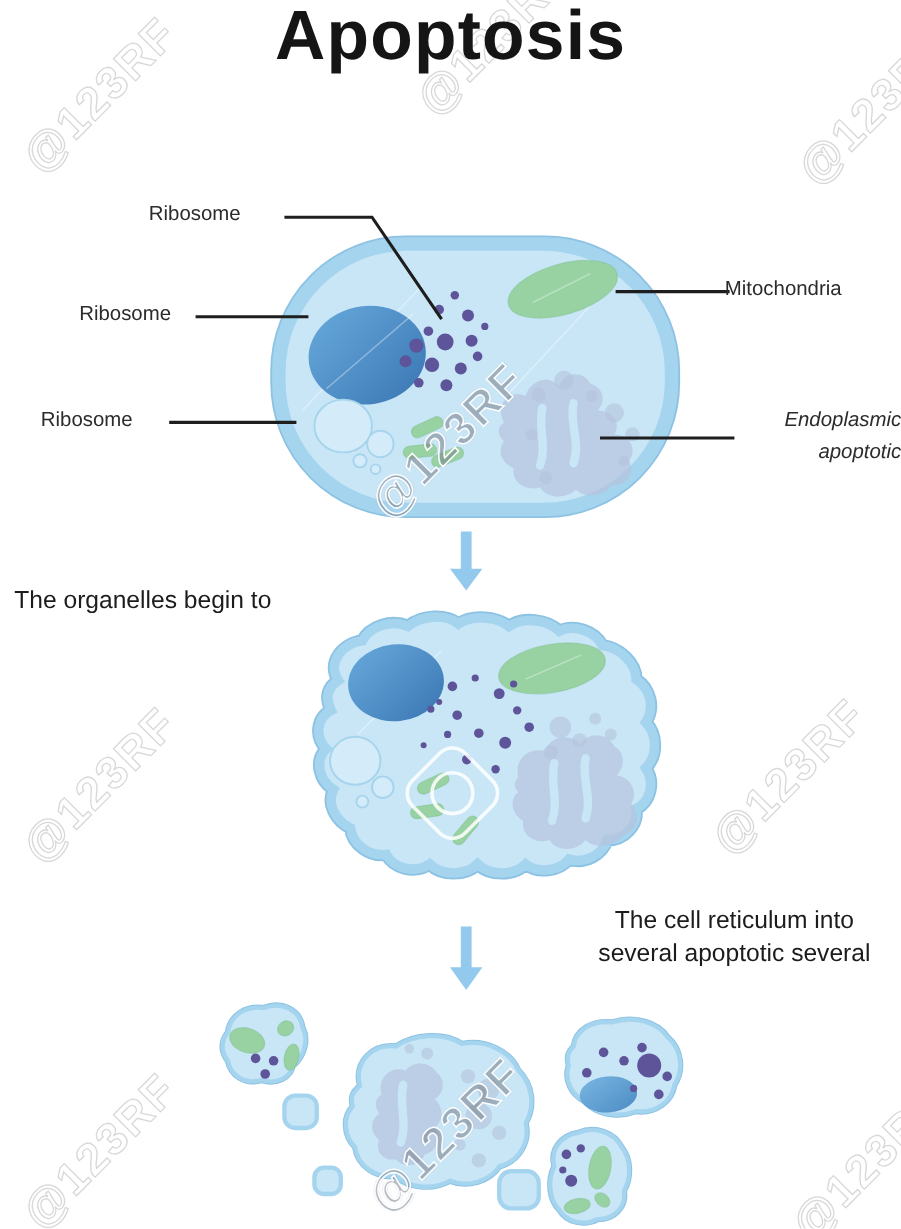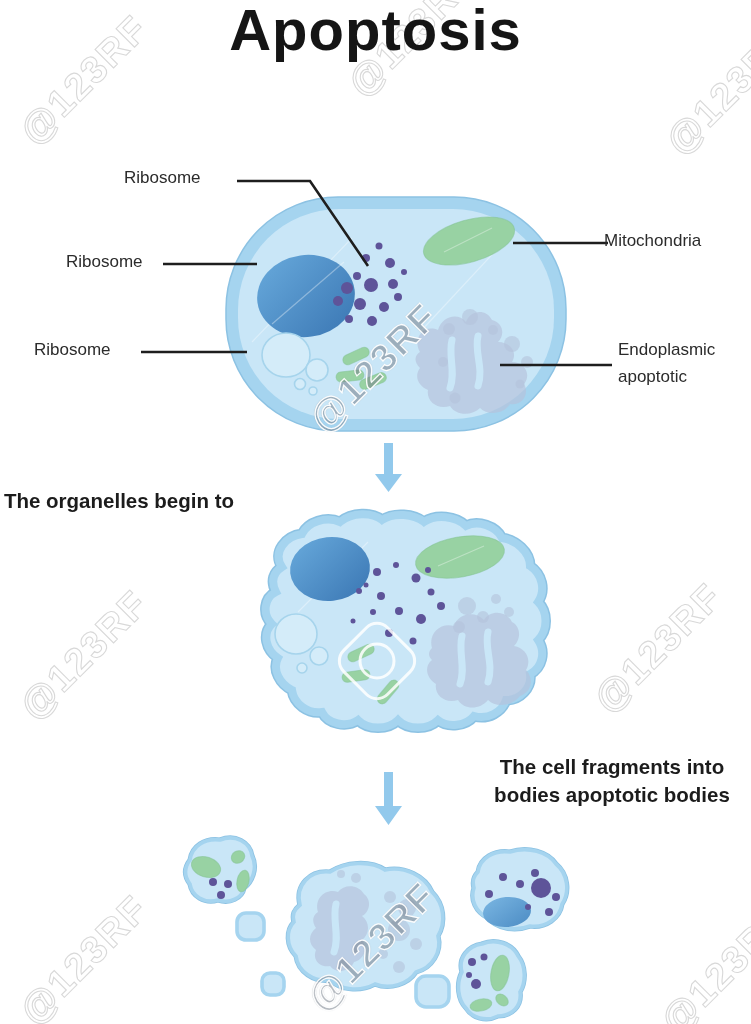"Endoplasmic" .olabel.center { font-style: none -> italic; text-align: left -> right }
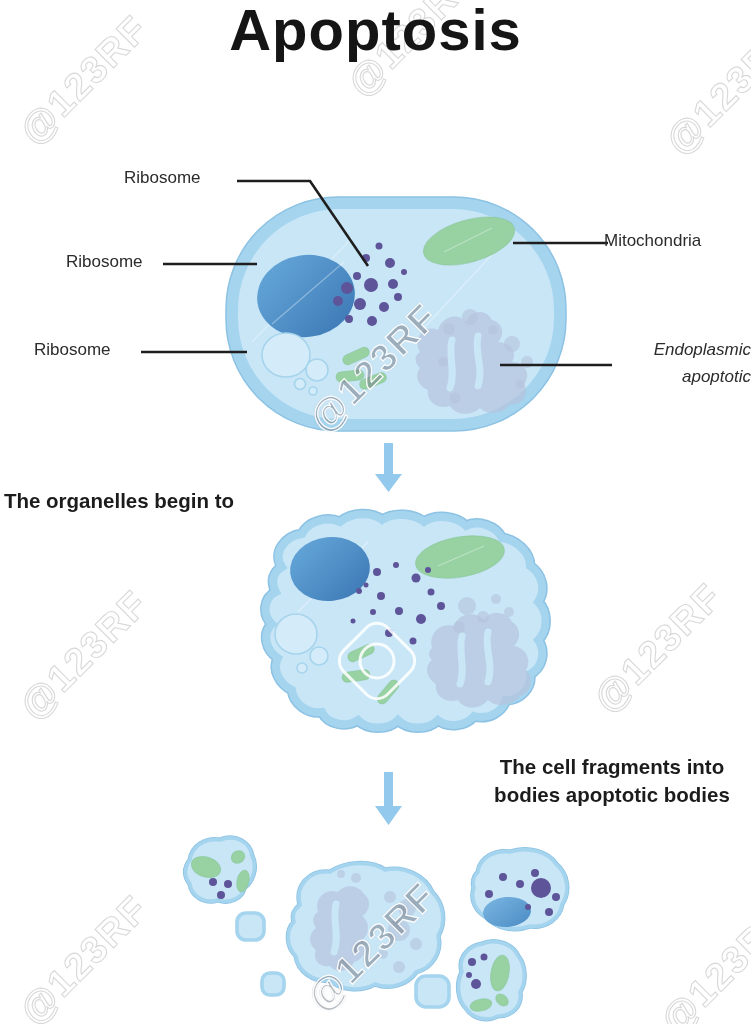"The organelles begin to" .caption { font-weight: 700 -> 400 }
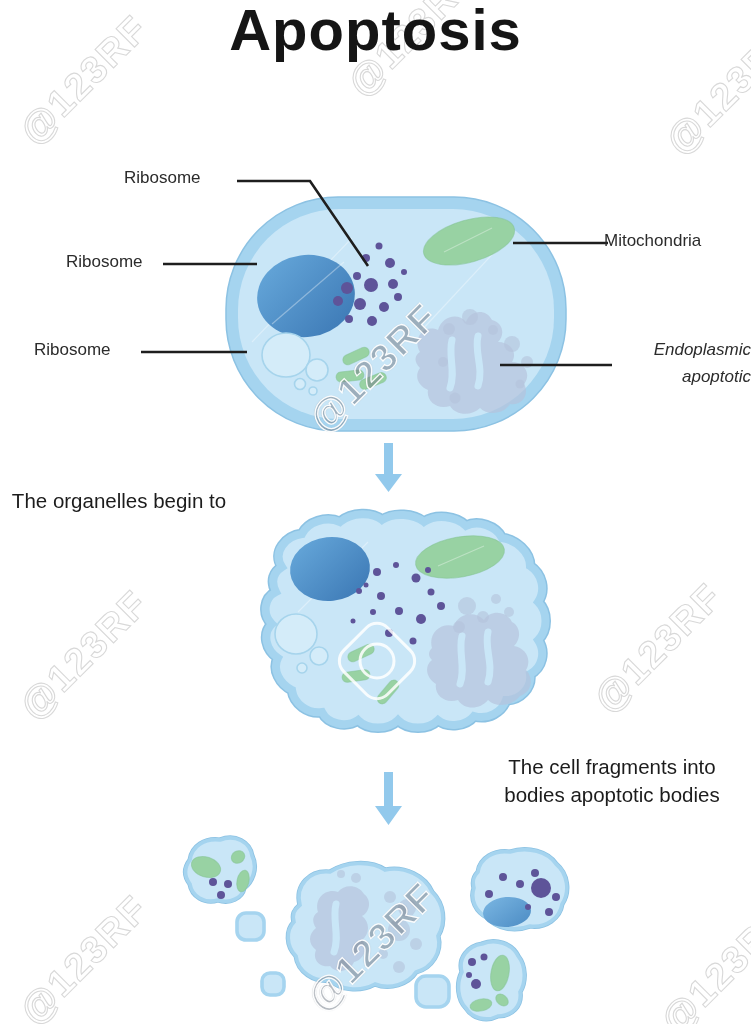"The cell fragments into" div { text: fragments -> reticulum }
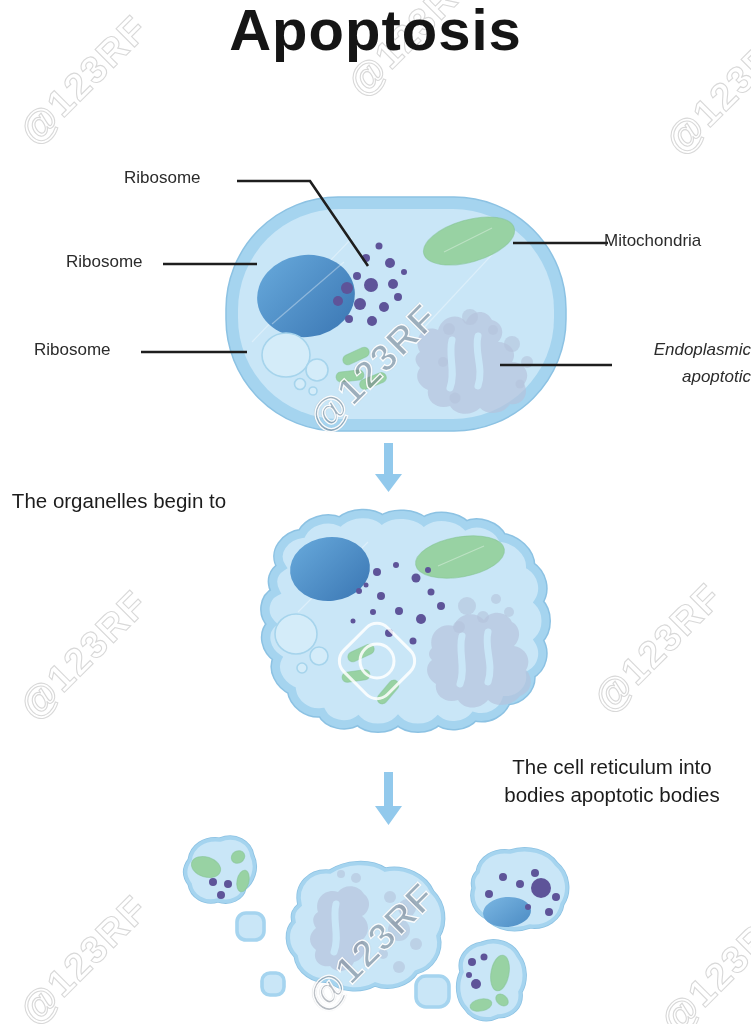"bodies apoptotic bodies" div { text: bodies apoptotic bodies -> several apoptotic several }
